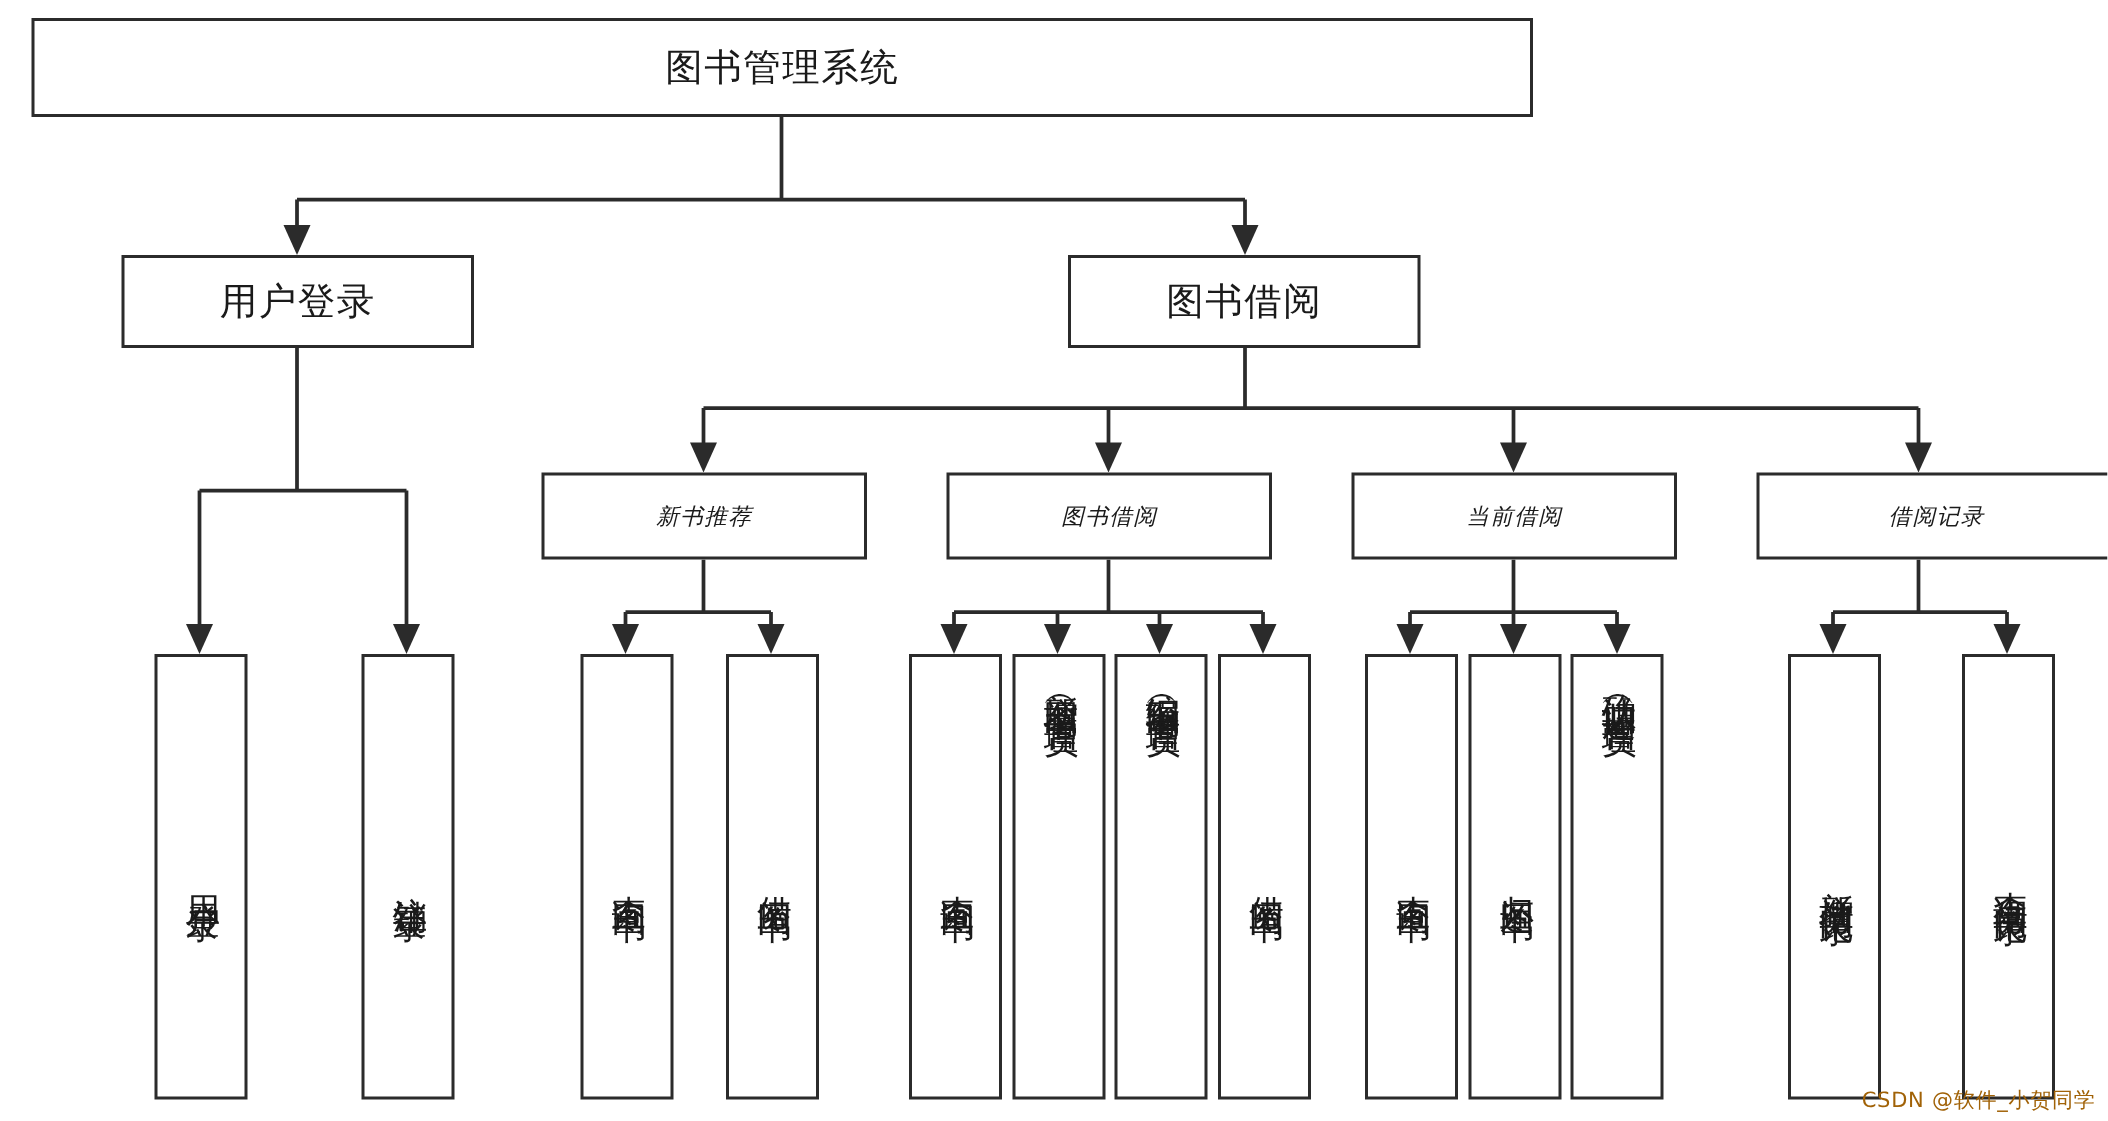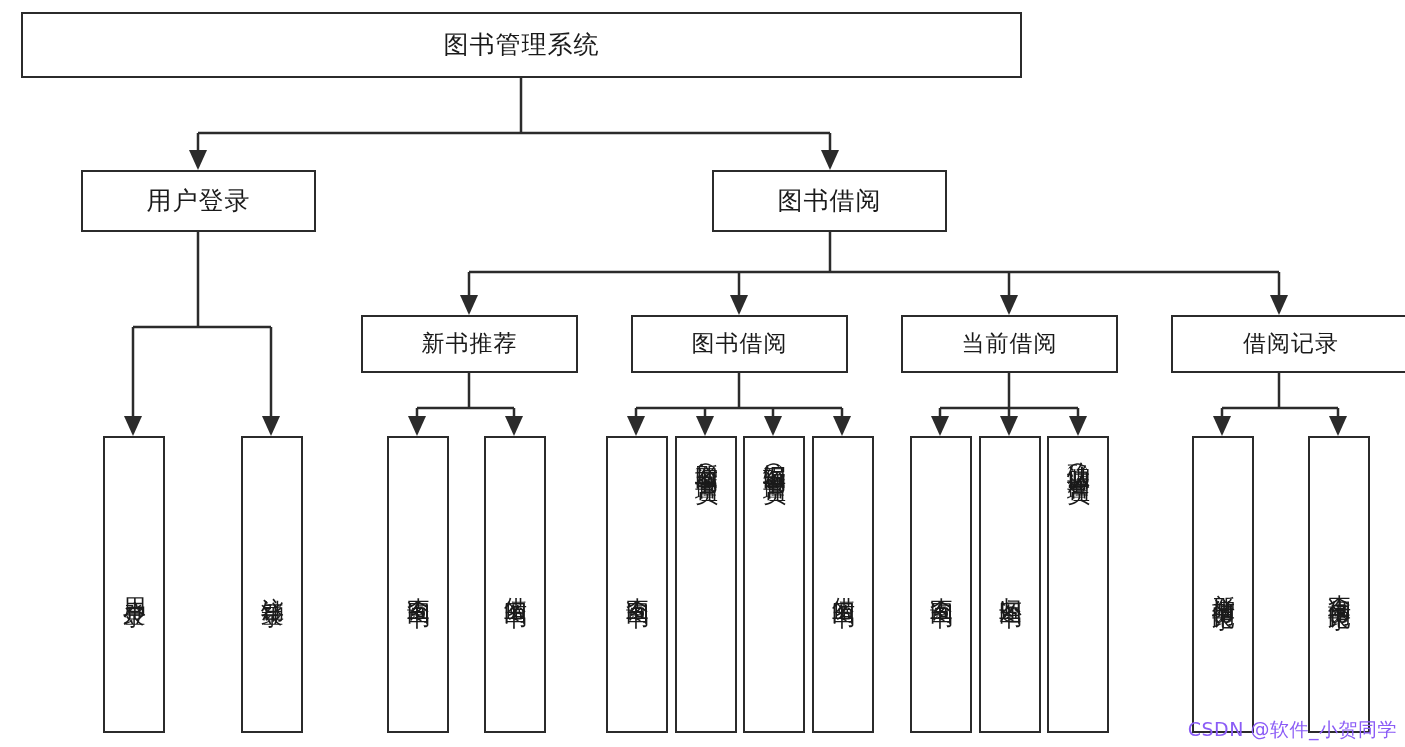"新书推荐" .node.lvl3 .label { font-size: 23px -> 15px; font-style: none -> italic }
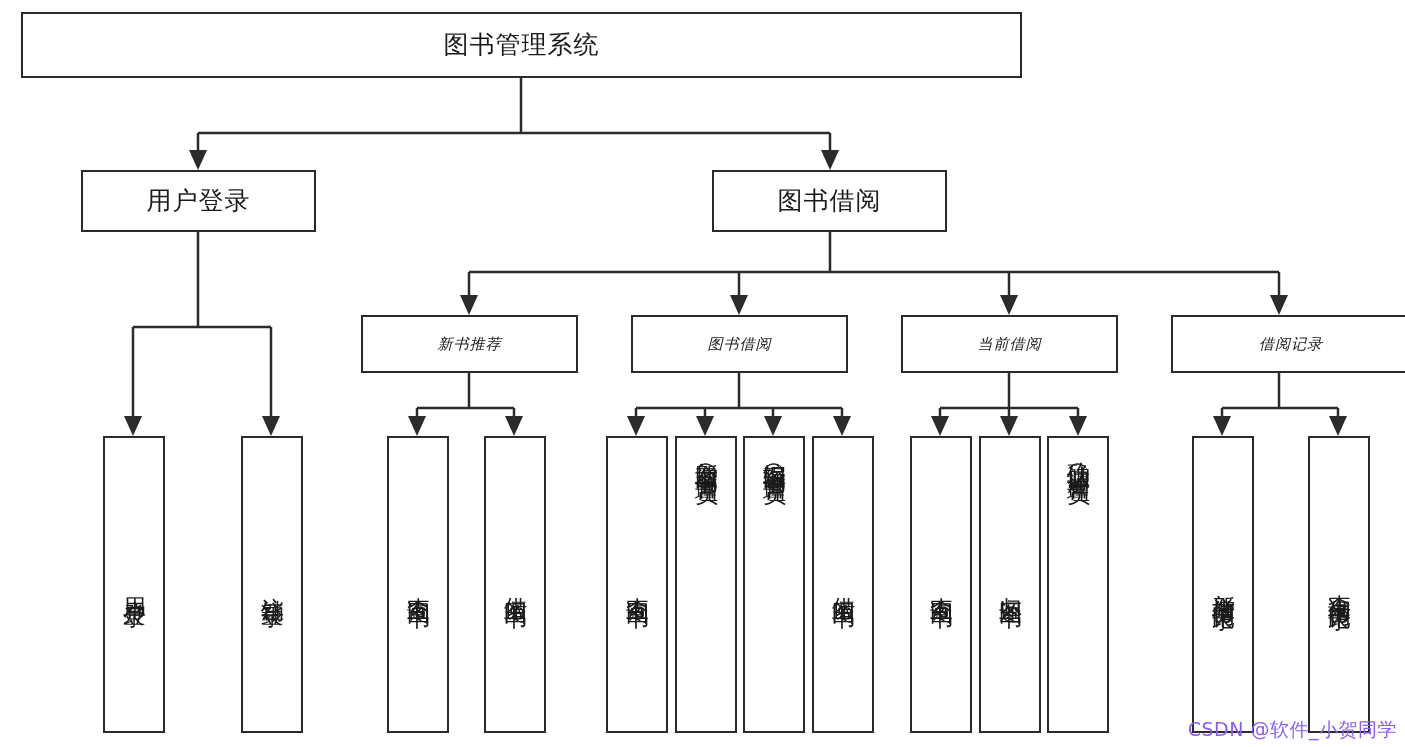"CSDN @软件_小贺同学" .watermark { color: #8b5cf6 -> #a16207; font-size: 19px -> 14px }
